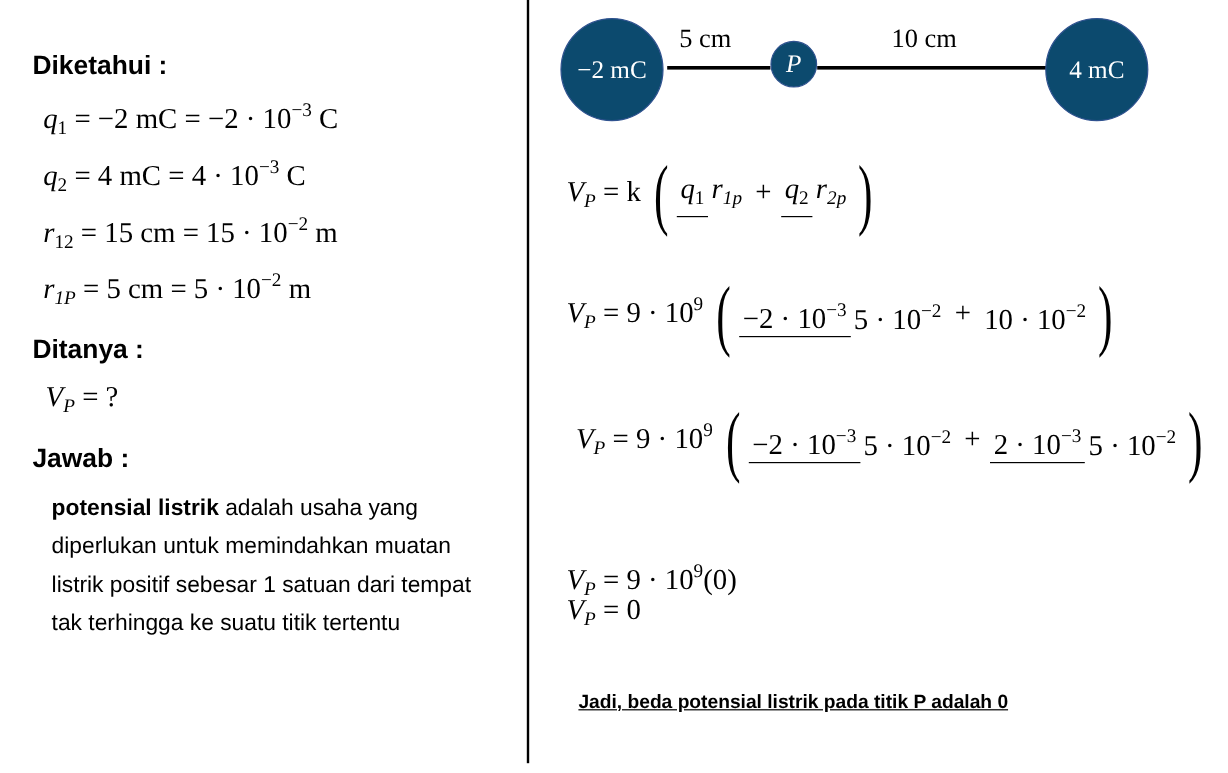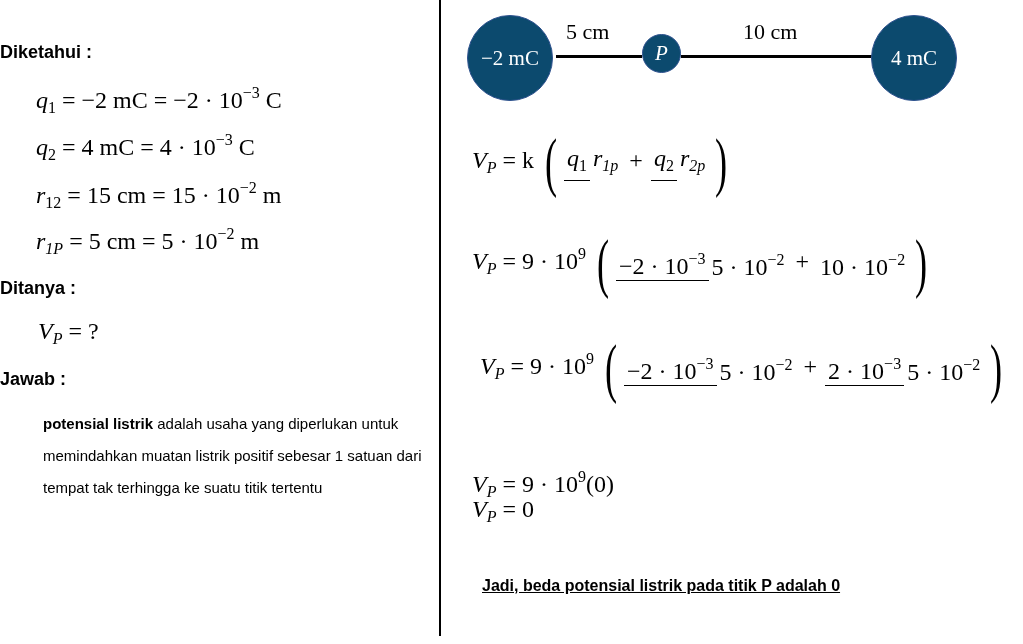"Diketahui :" .heading { font-size: 18px -> 22px; left: 0 -> 27px }
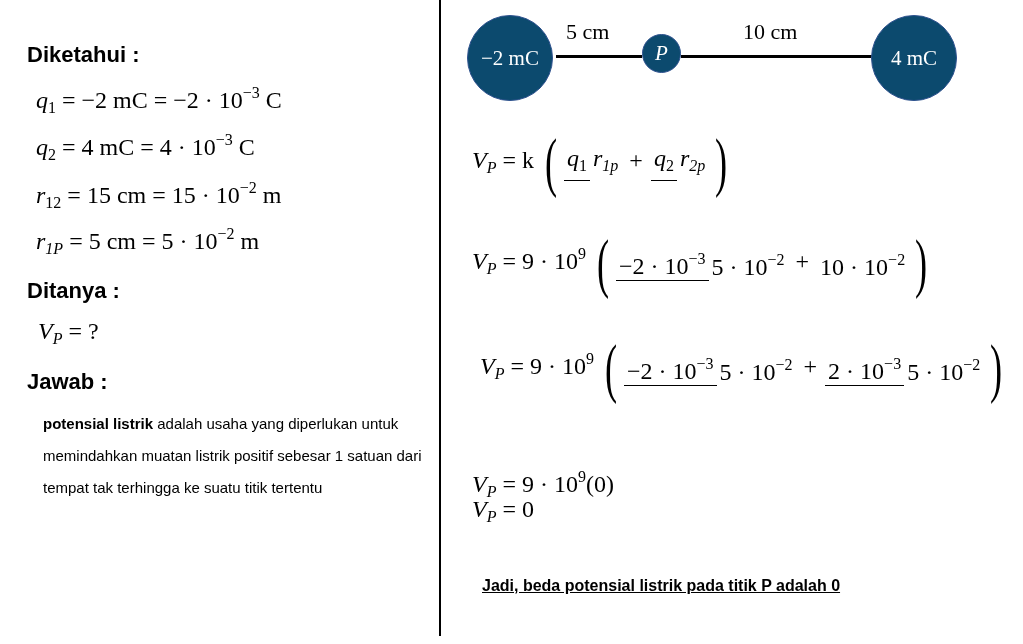"potensial listrik adalah usaha yang" .para { font-size: 15px -> 19px }
